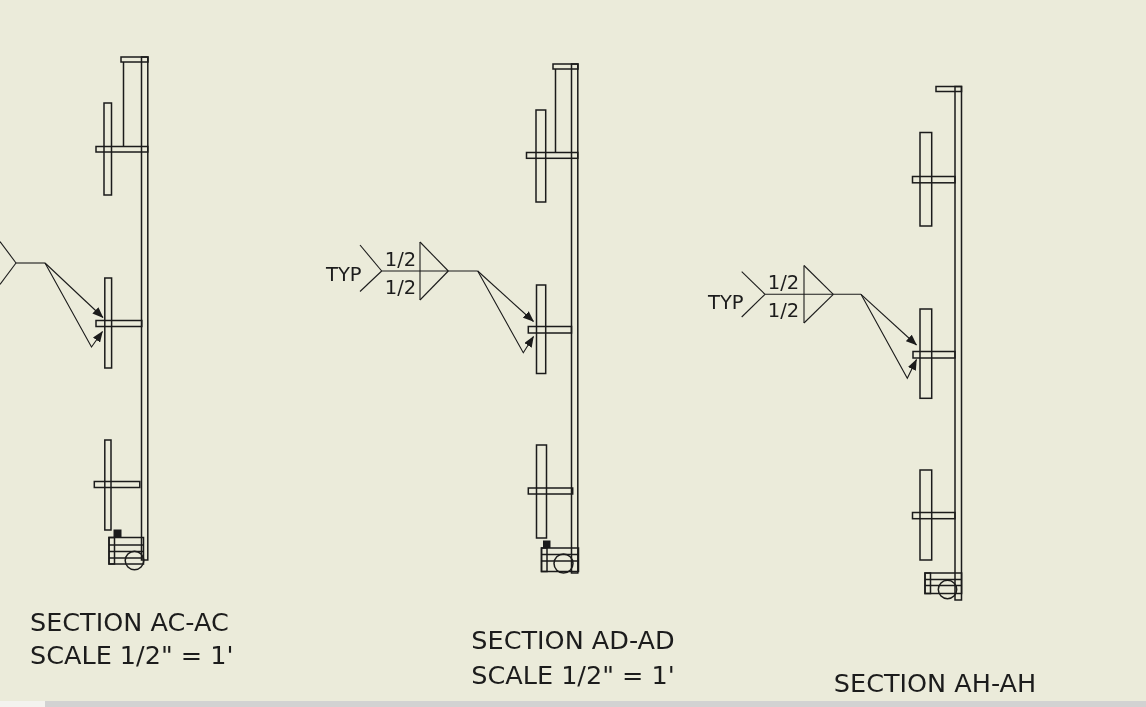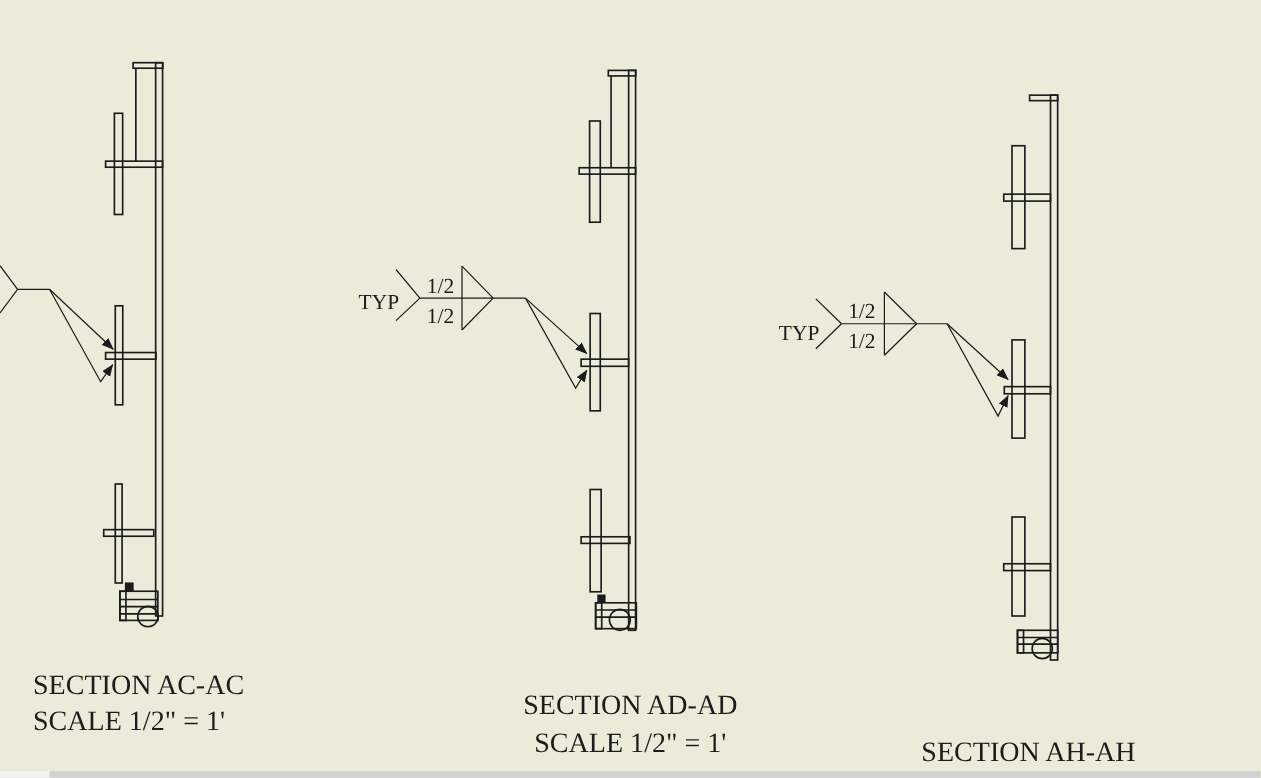"TYP" .canvas { font-family: Liberation Serif, serif -> none }
